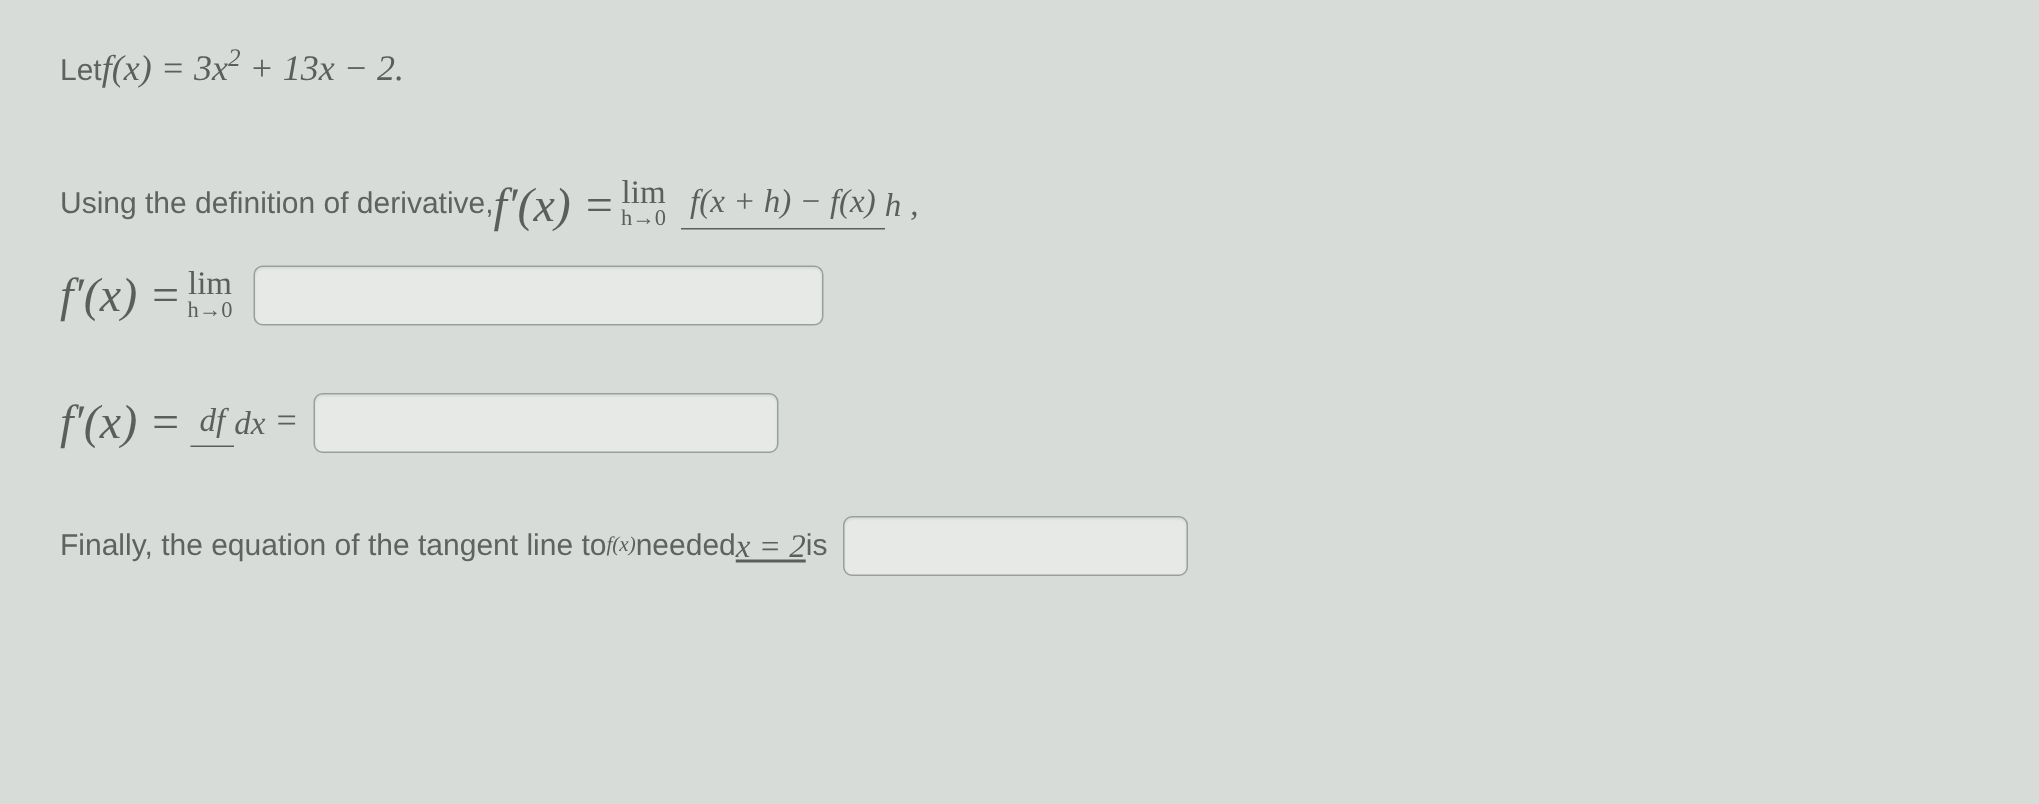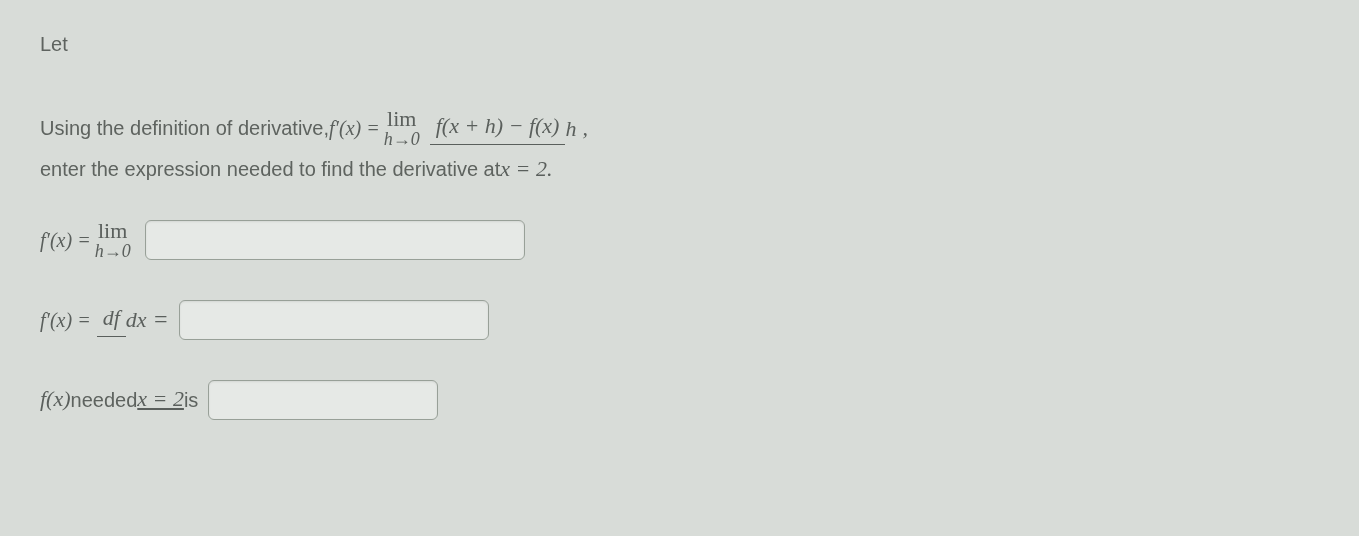"f(x) = 3x2 + 13x" span.math { html: none -> <span> <span>f(x) = 3x</span><span>2</span><span> + 13x − 2.</span> </span> }
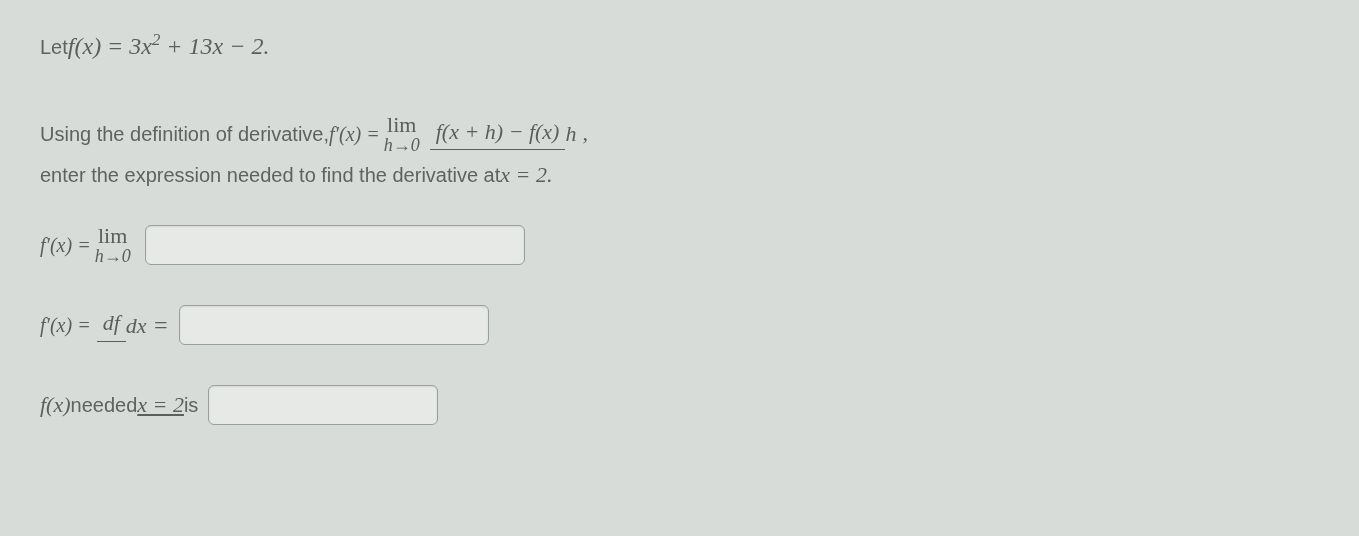"Using the definition of derivative," .line2 { margin-bottom: 6px -> 16px }
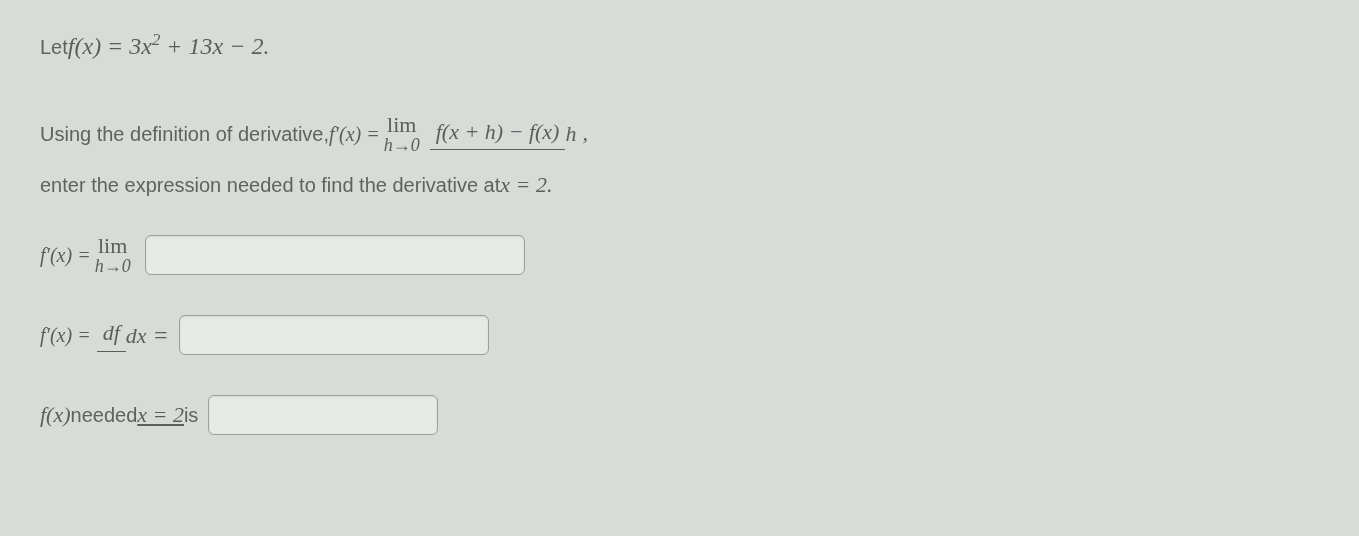"f′(x) =" .fprime { font-size: 20px -> 32px }
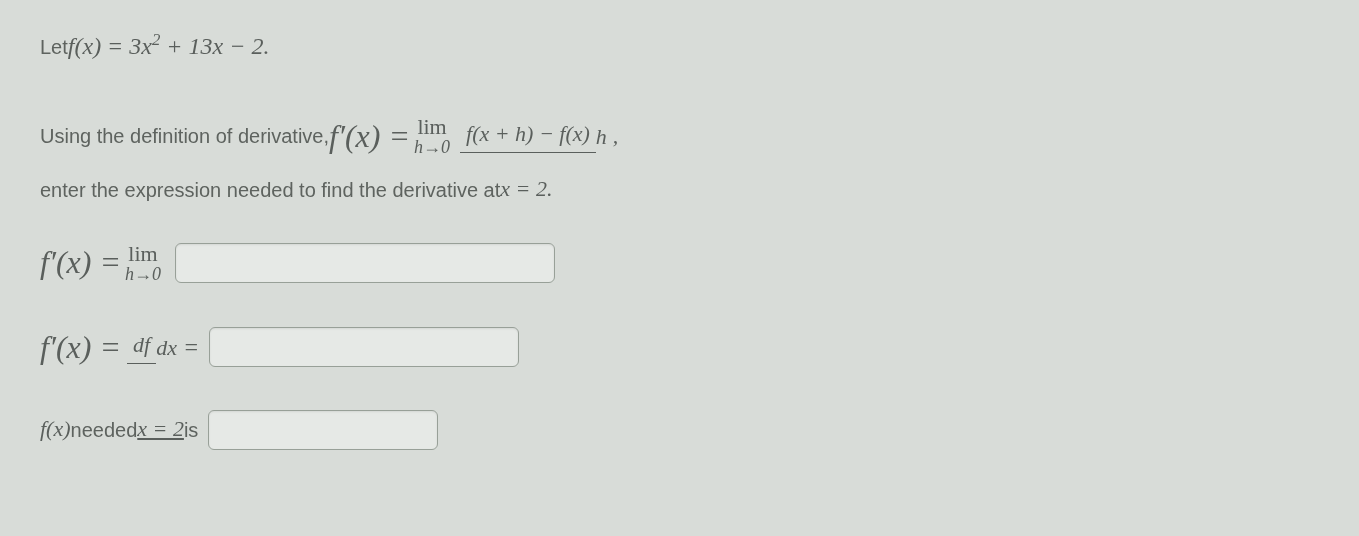"h→0" .lim-bottom { font-size: 18px -> 15px; font-style: italic -> none }
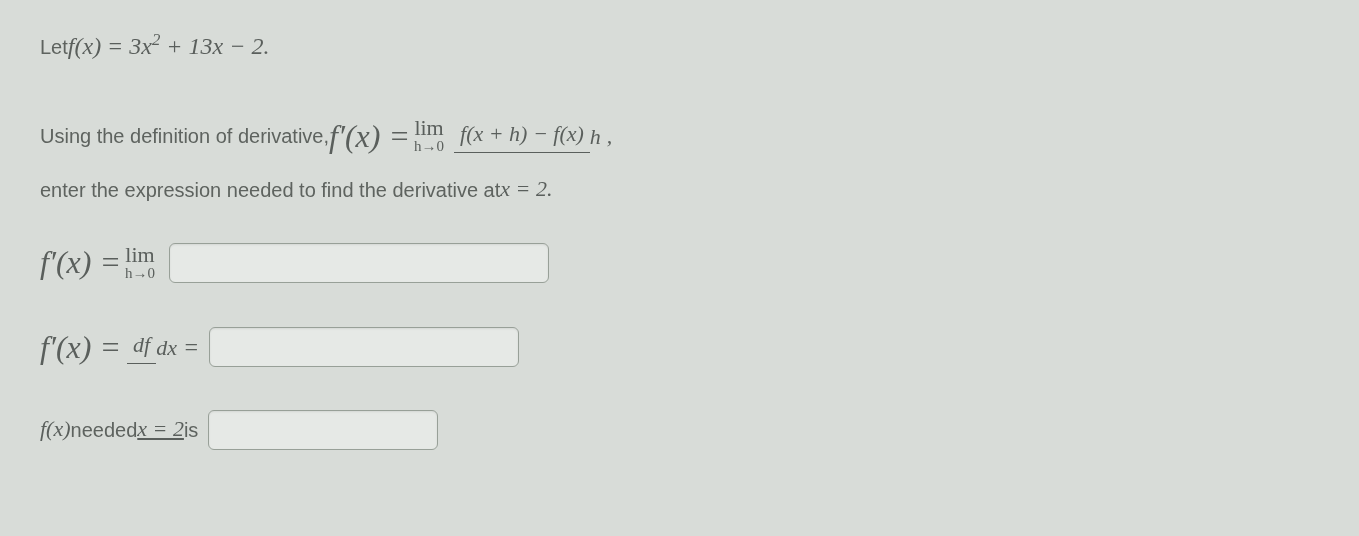"enter the expression needed to" div.line { html: <div> <span>enter the expression needed to find the derivative at </span> <span>x = 2.</span> </div> -> none }
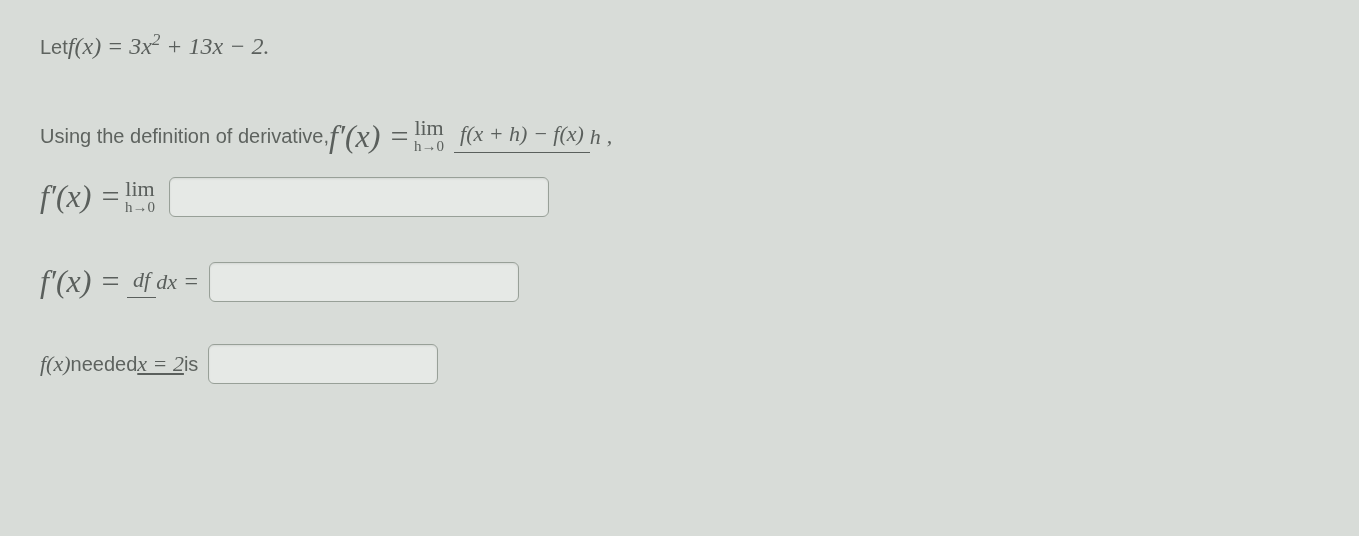"Finally, the equation of the" span.textspan { html: none -> <span>Finally, the equation of the tangent line to </span> }
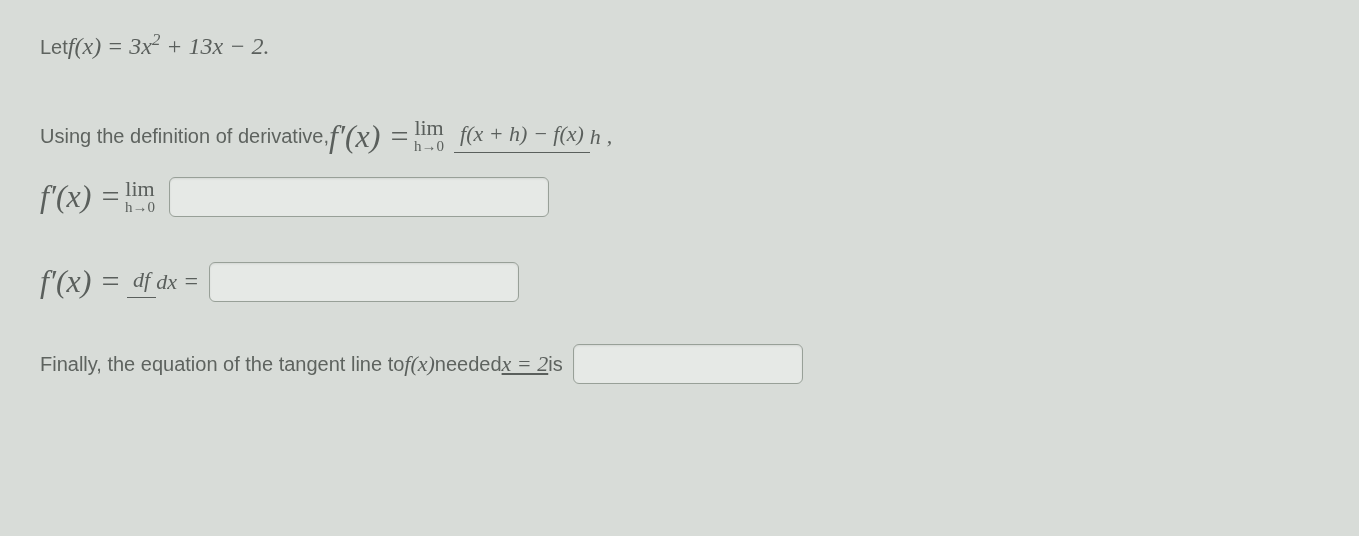"f(x)" span.math { font-size: 22px -> 14px }
